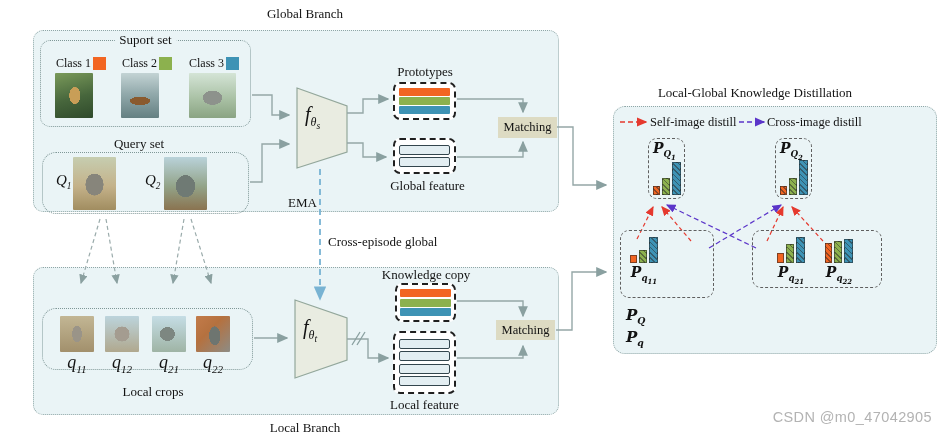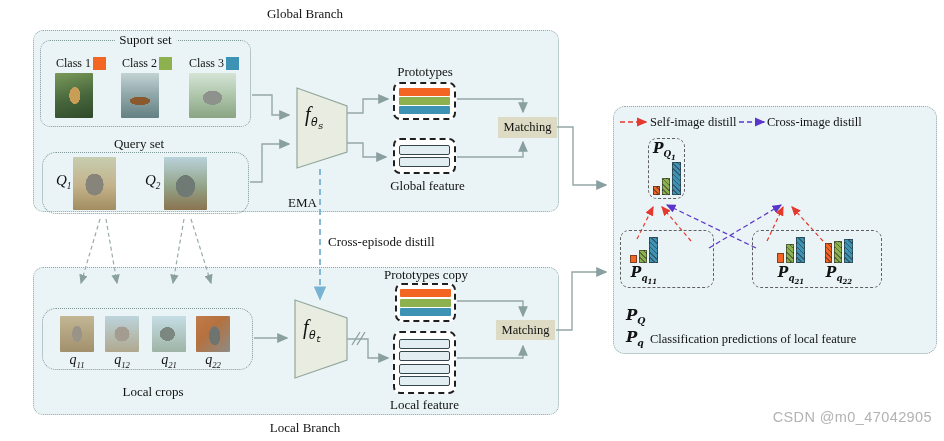"Local-Global Knowledge Distillation" div.lbl { html: none -> <div>Local-Global Knowledge Distillation</div> }
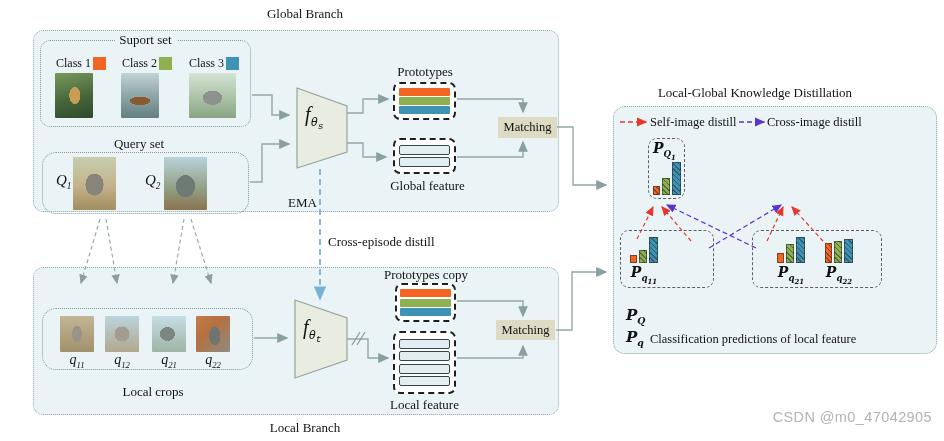"θs" .enc-label .th { font-family: Liberation Mono, monospace -> none }
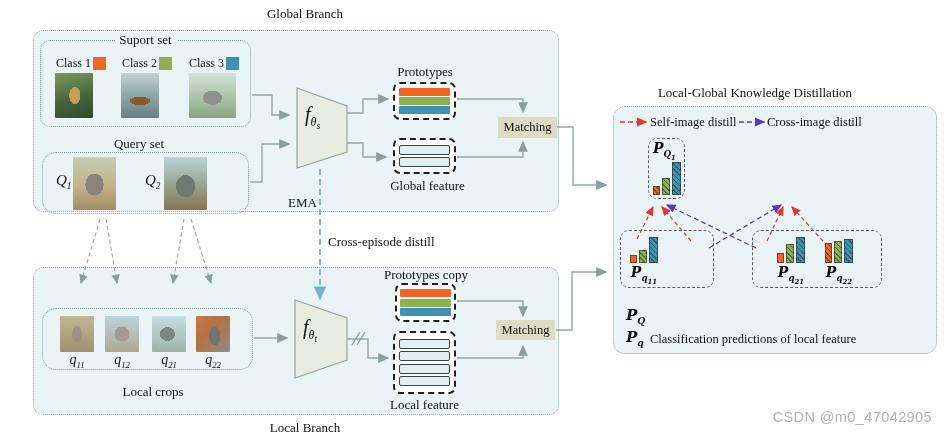"PQ2" div.pred-box { html: none -> <div> <span><i>P</i><sub><i>Q</i><sub>2</sub></sub></span> <div> <div></div> <div></div> <div></div> </div> </div> }
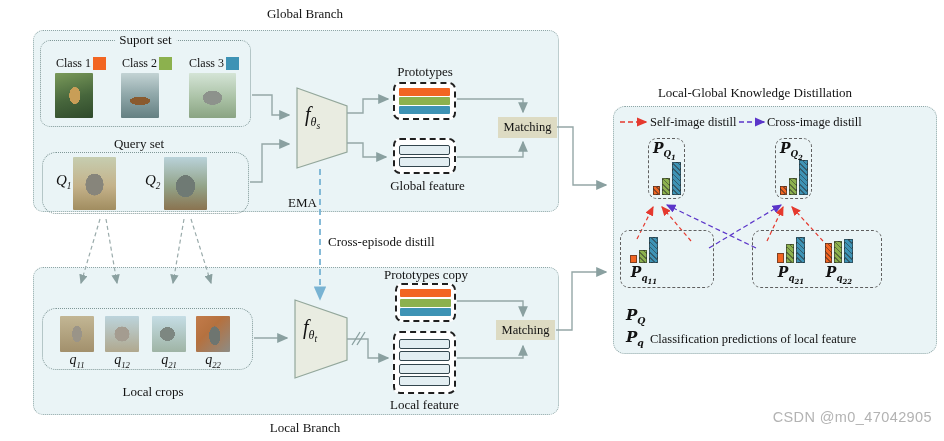"Cross-episode distill" div.lbl { text: distill -> global }
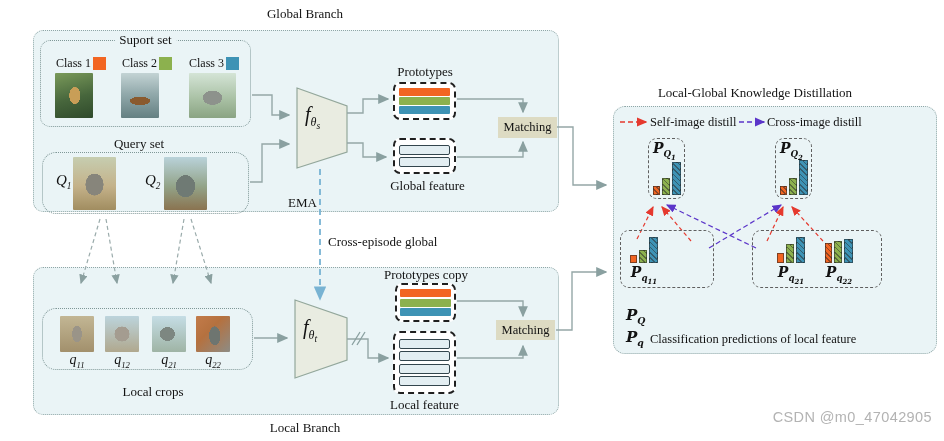"Prototypes copy" div.lbl { text: Prototypes -> Knowledge }
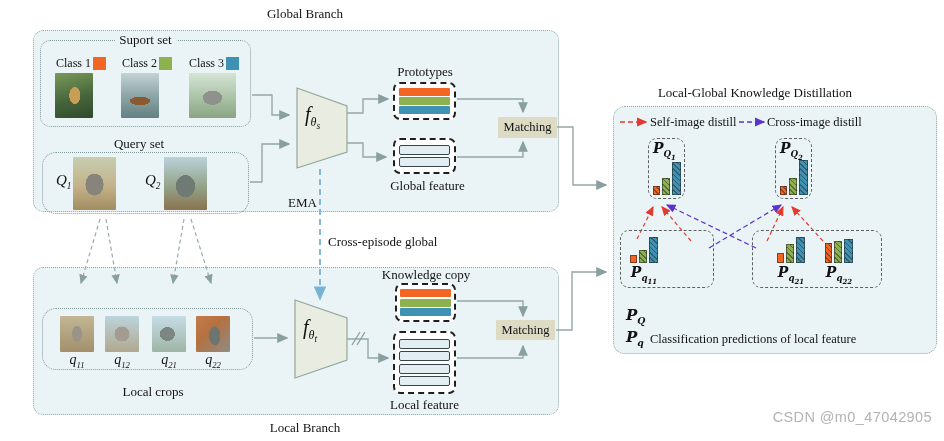"Pq11" div.pred-box { height: 58px -> 68px }
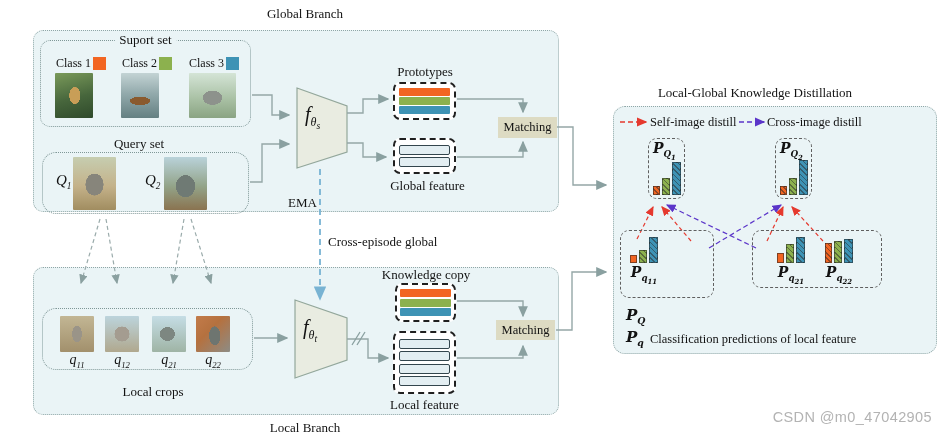"Classification predictions of local" div.legend-txt { html: <div>Classification predictions of local feature</div> -> none }
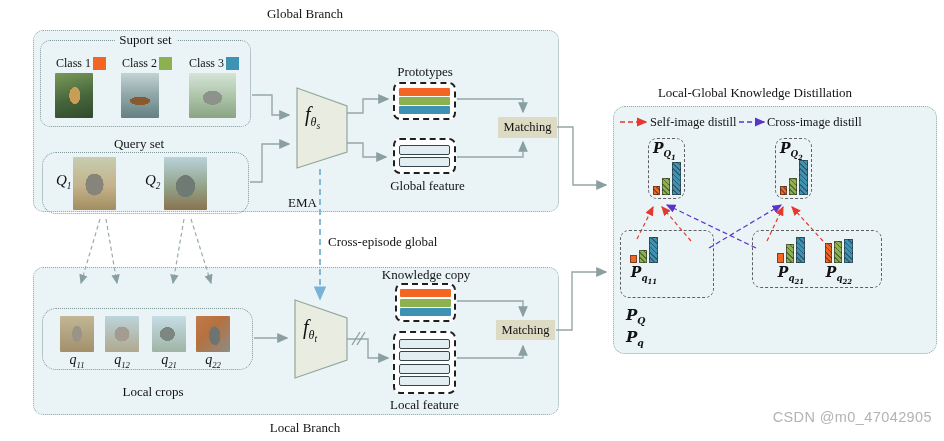"q11" .croplabel { font-size: 14px -> 18px }
